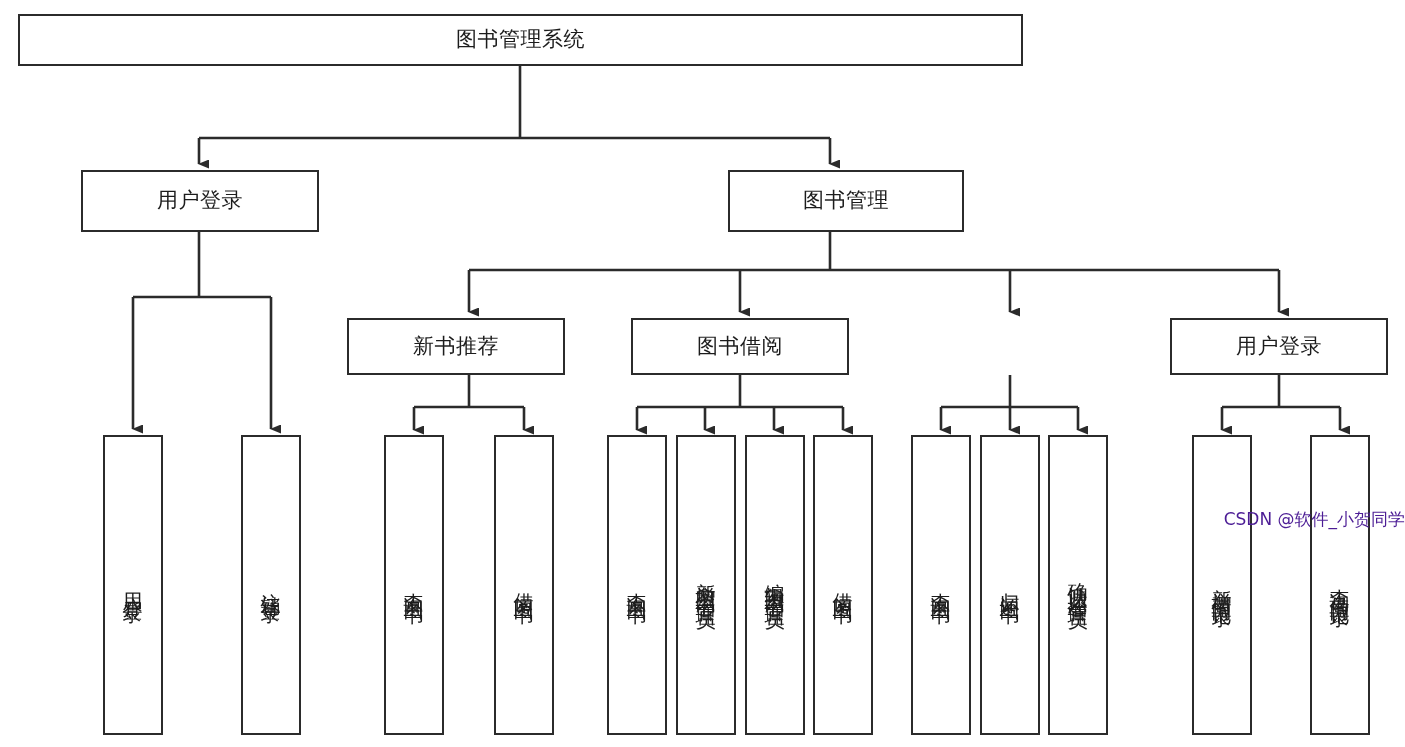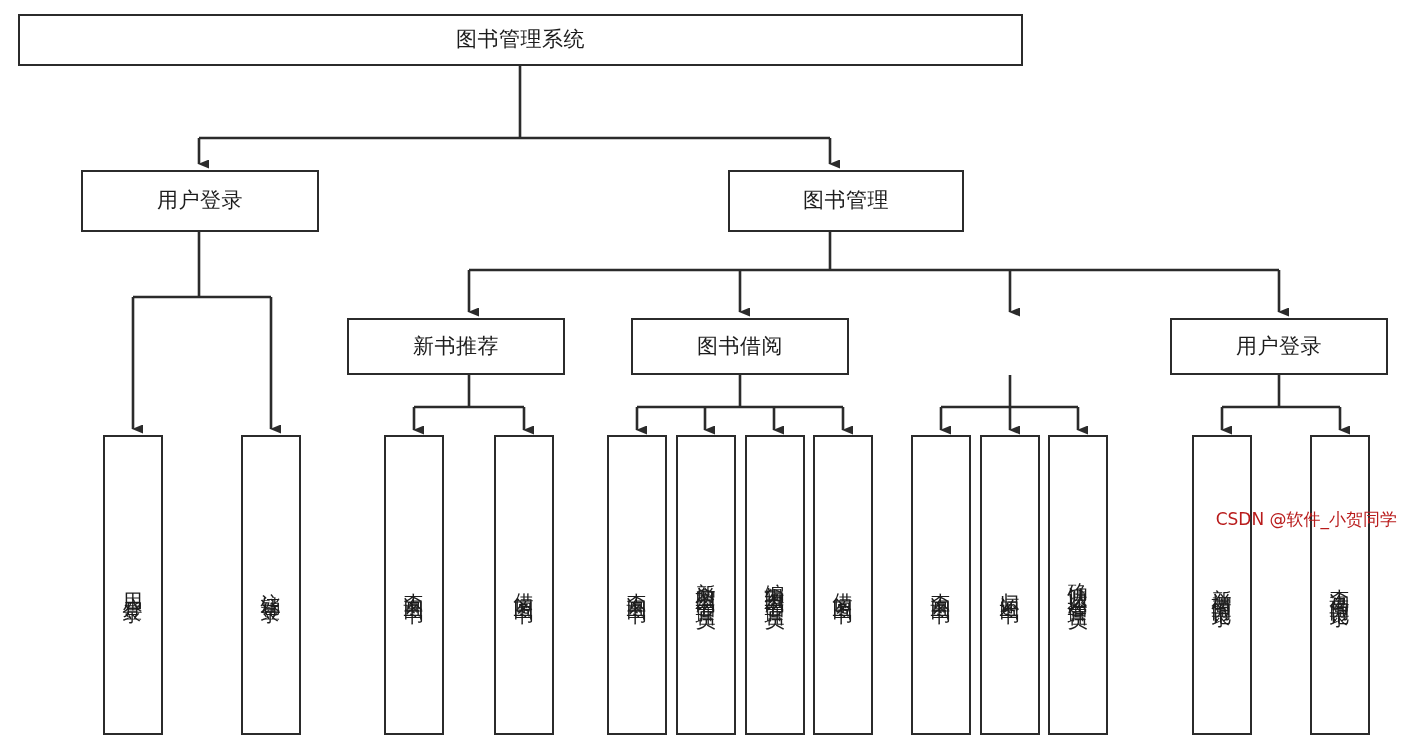"CSDN @软件_小贺同学" .watermark { color: #b91c1c -> #4c1d95; right: 8px -> 0 }
